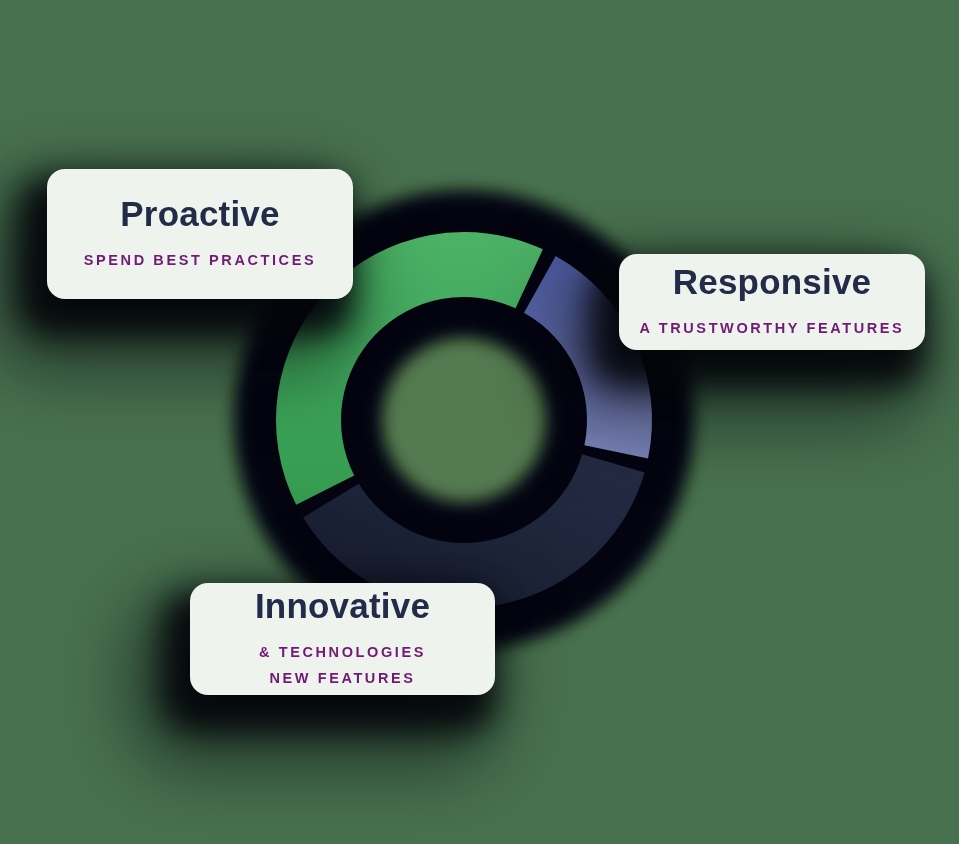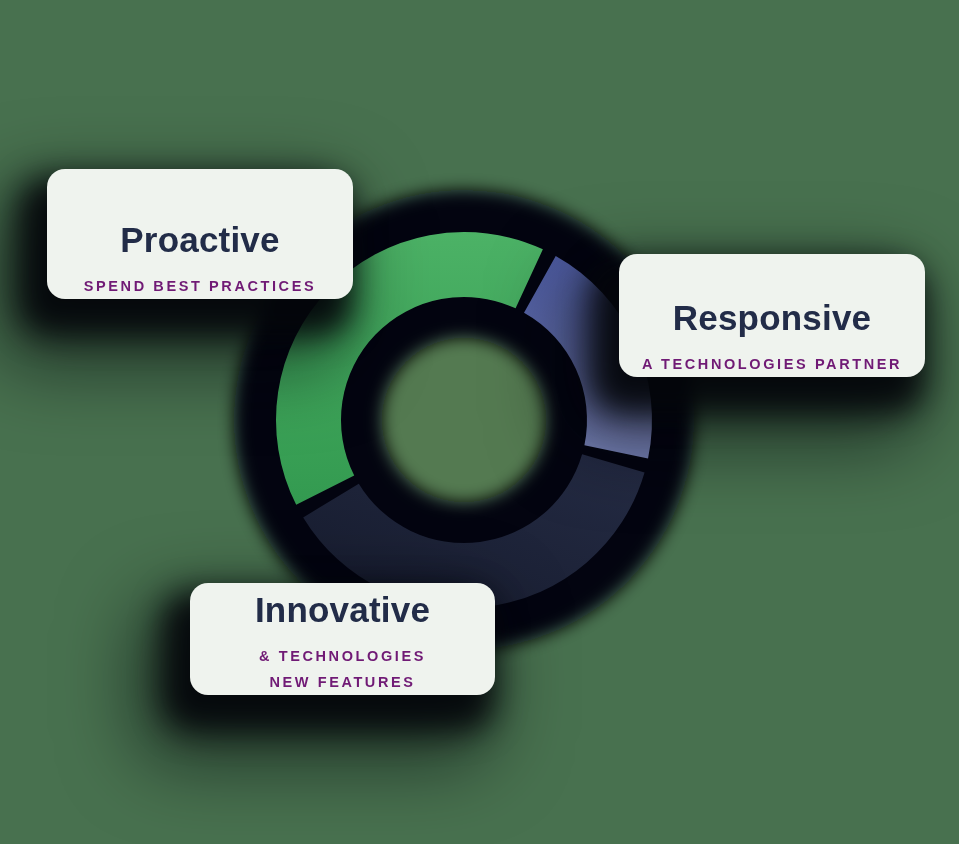"Proactive" .card { justify-content: flex-end -> center }
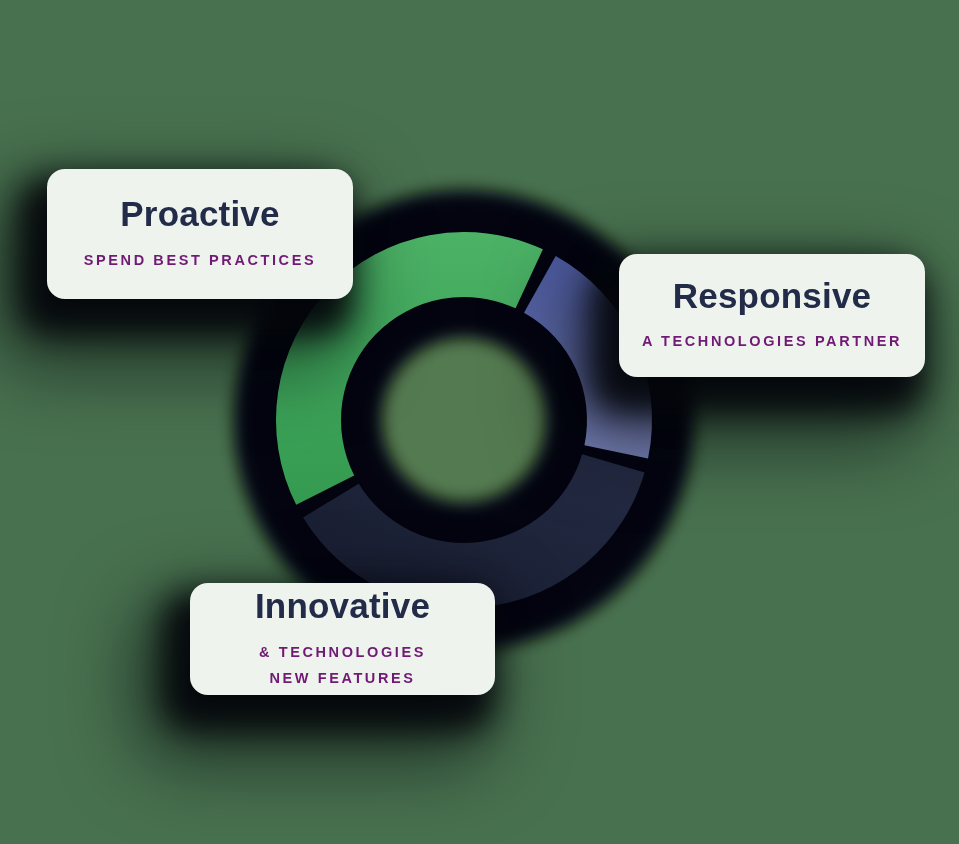"Responsive" .card-responsive { height: 123px -> 96px }
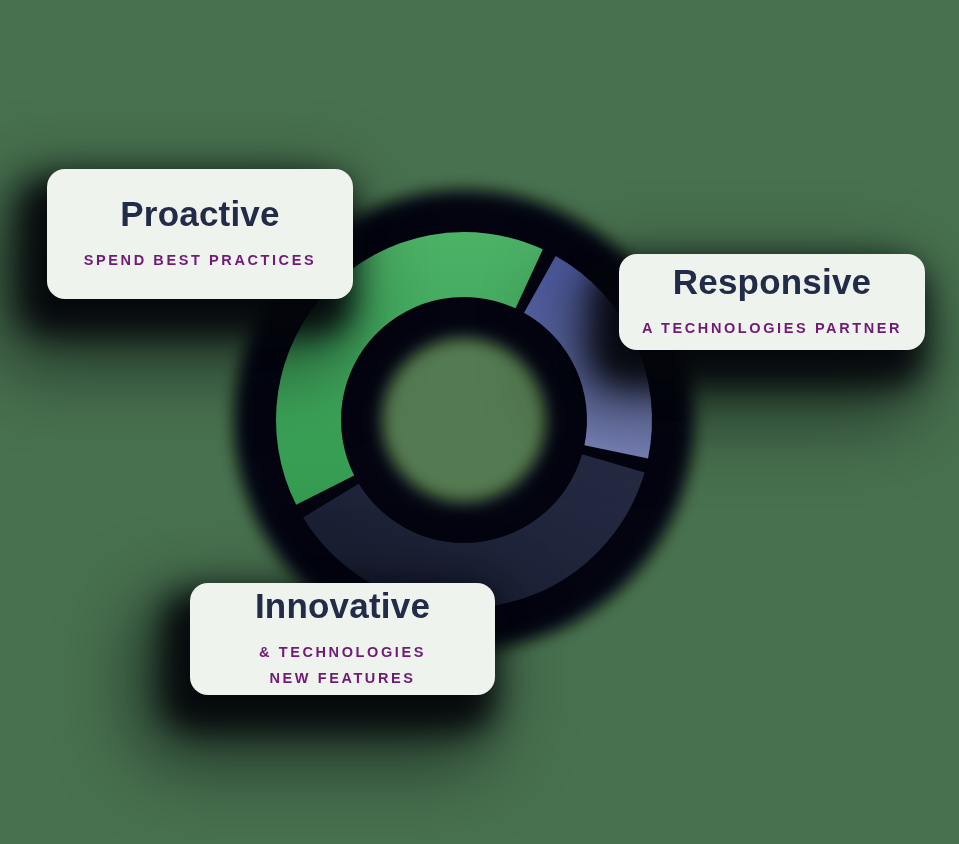"A TECHNOLOGIES PARTNER" span { text: TECHNOLOGIES PARTNER -> TRUSTWORTHY FEATURES }
